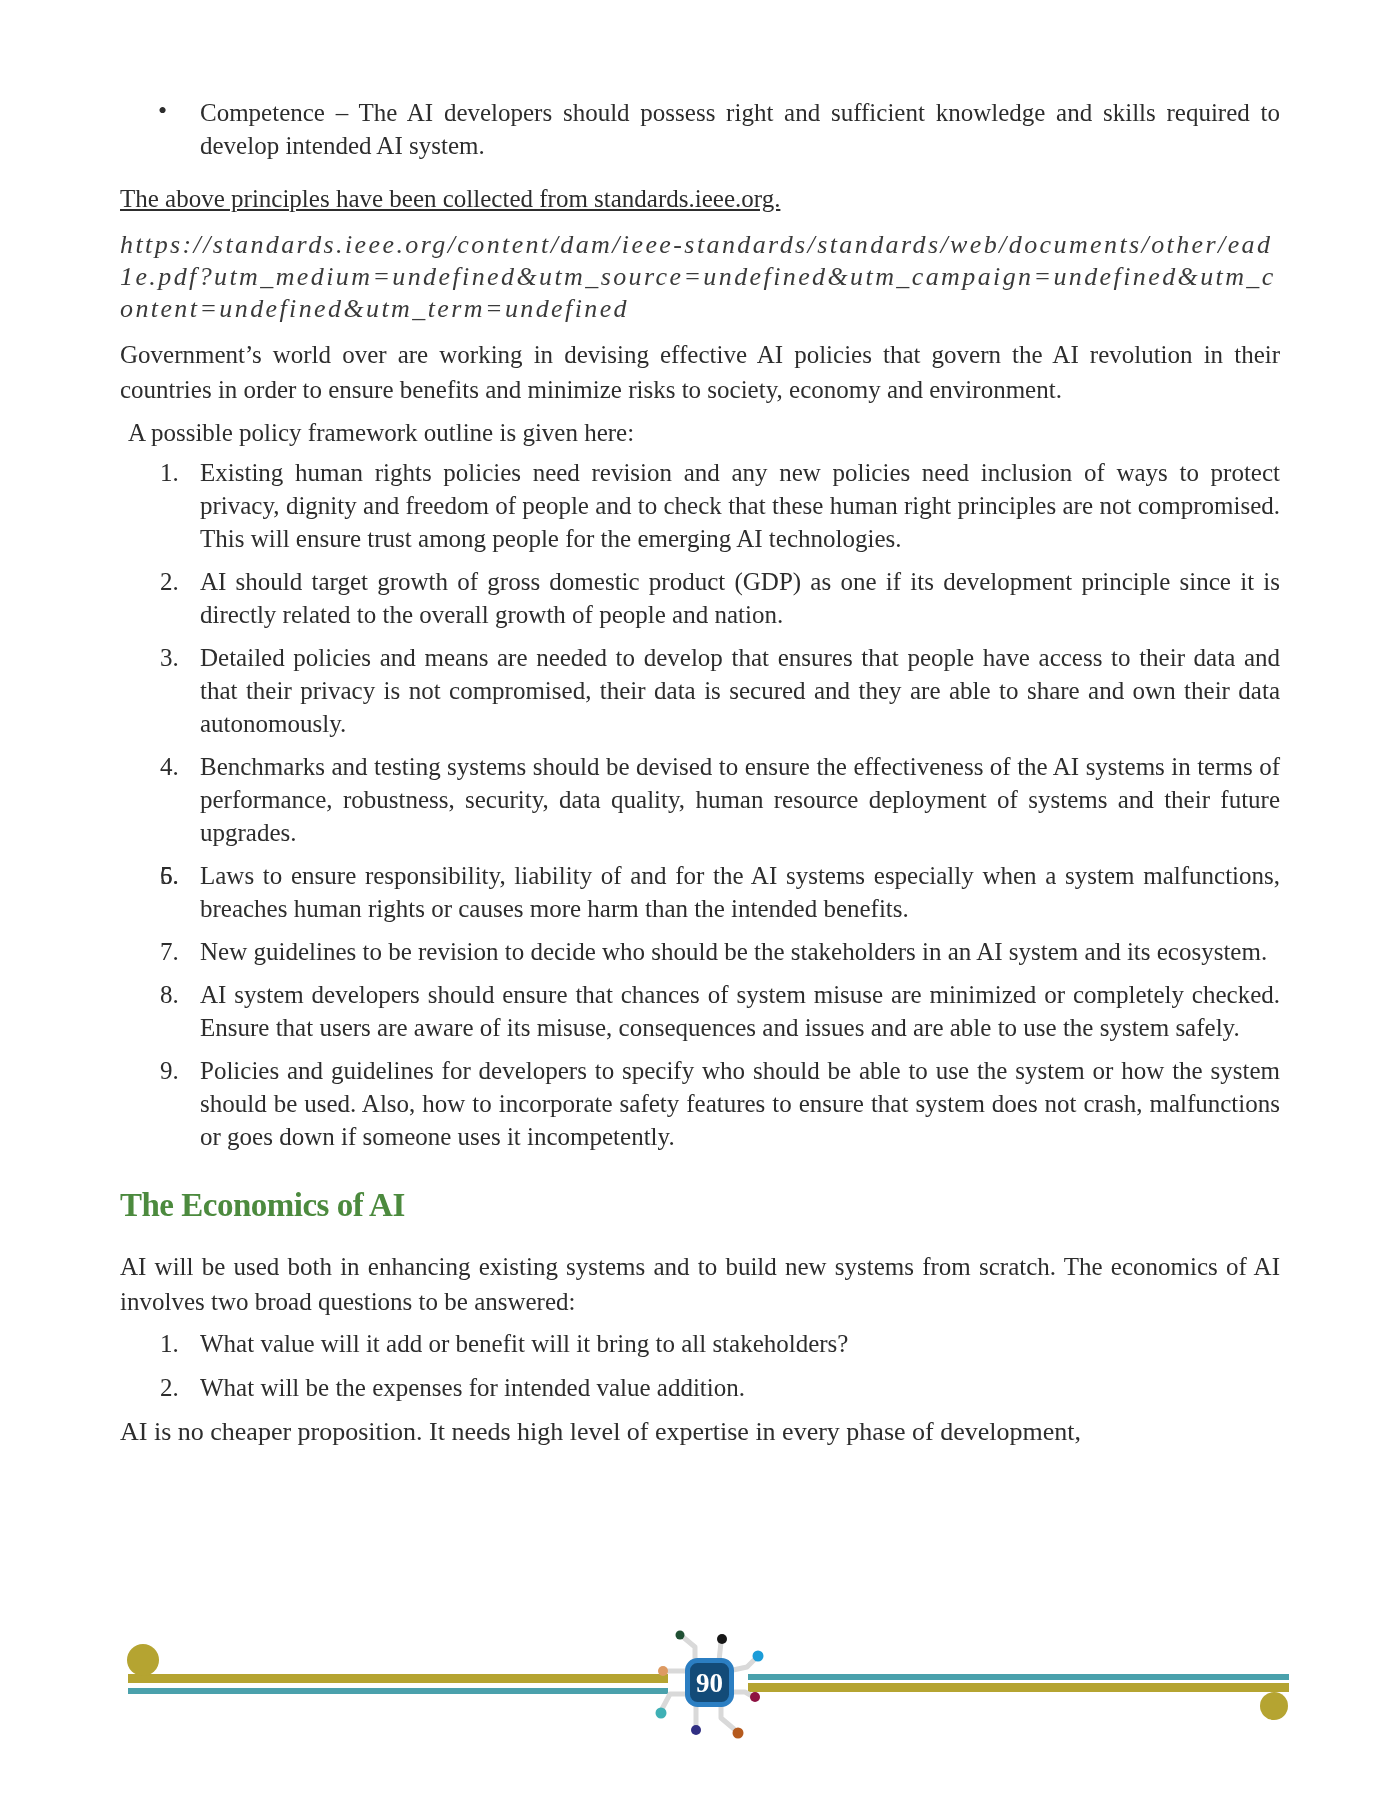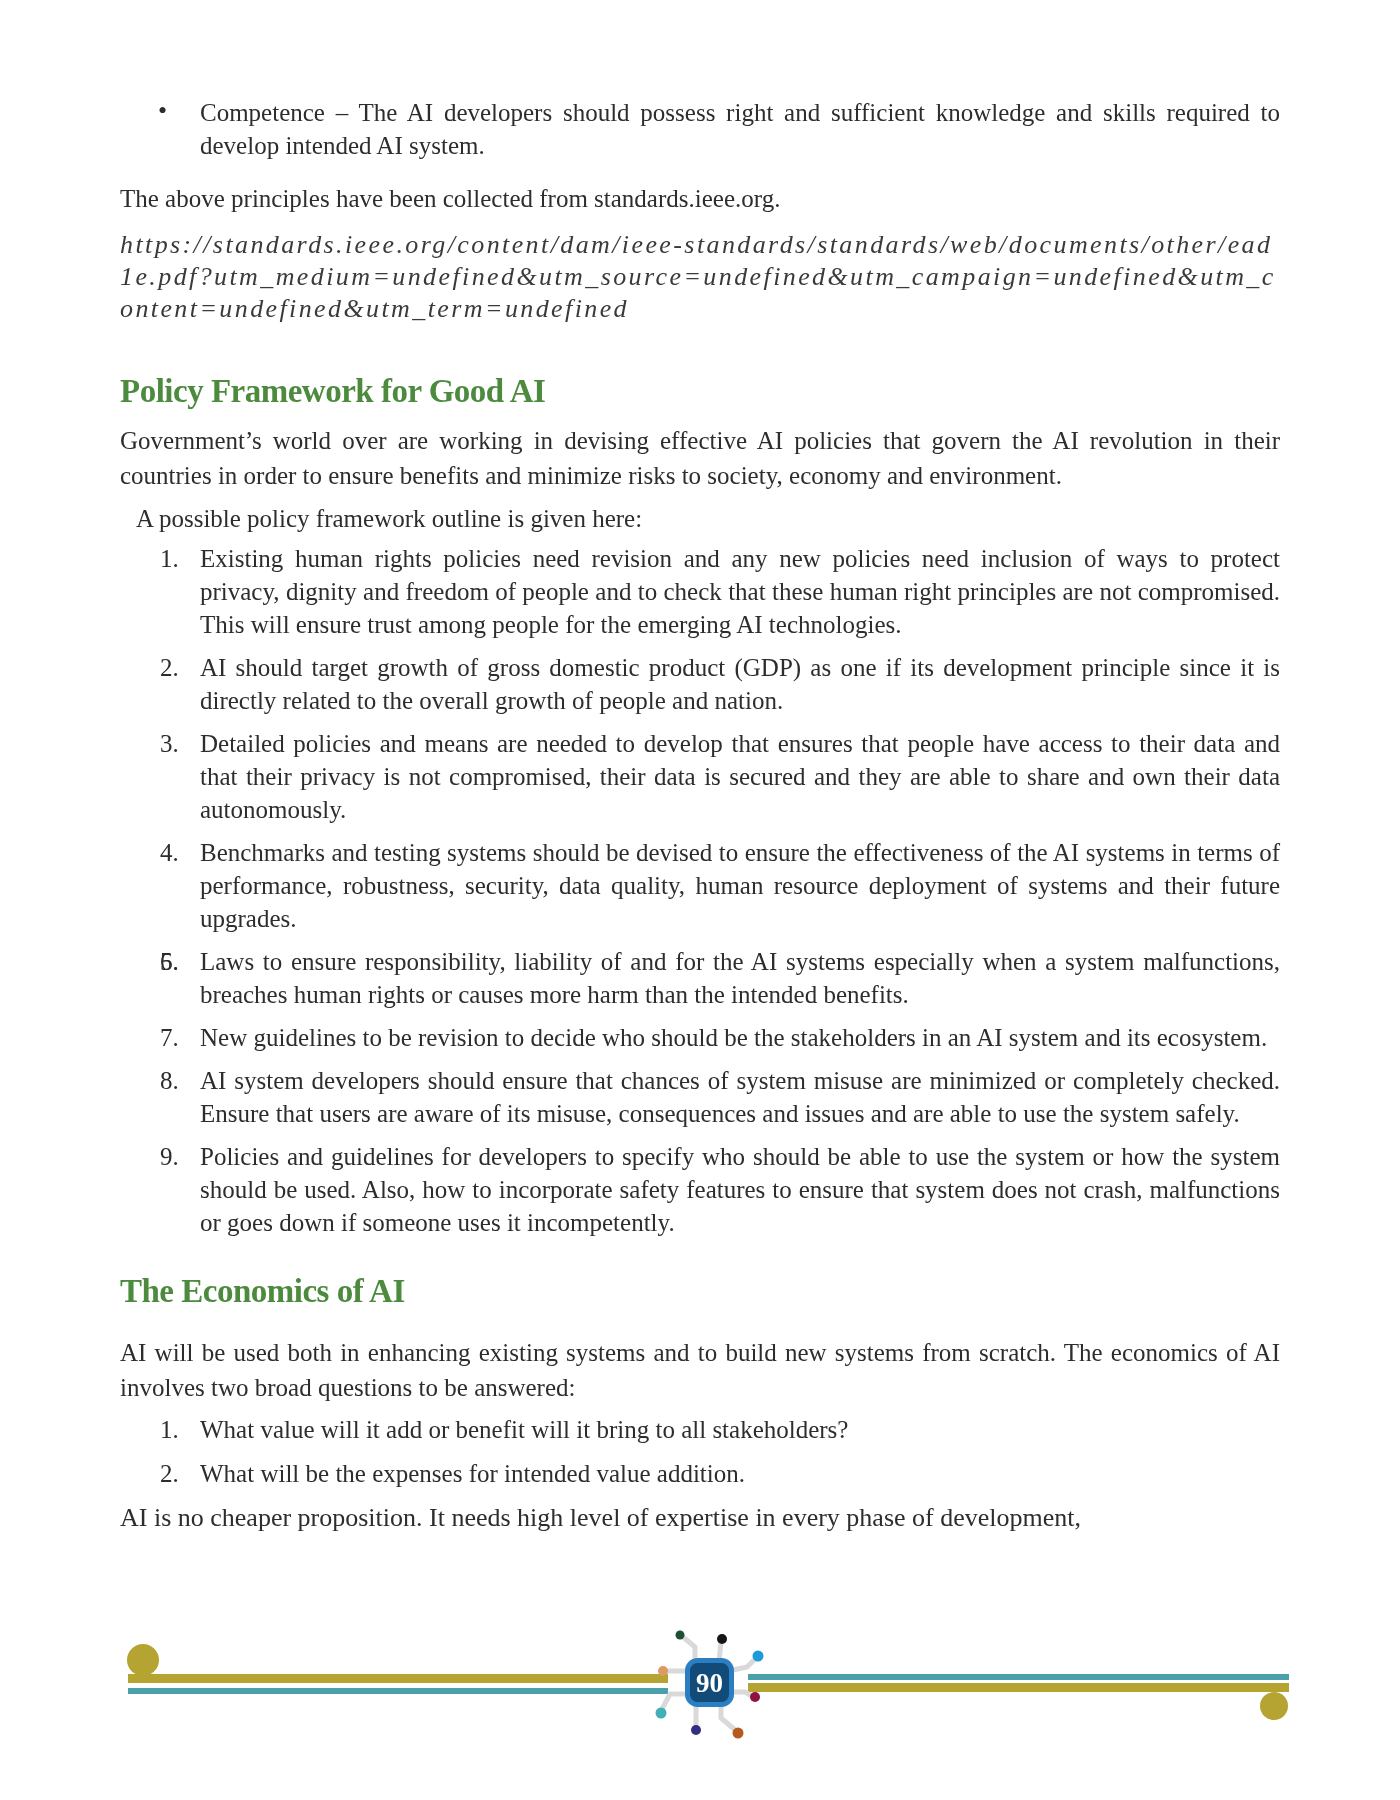"The above principles have been" .para { text-decoration: none -> underline }
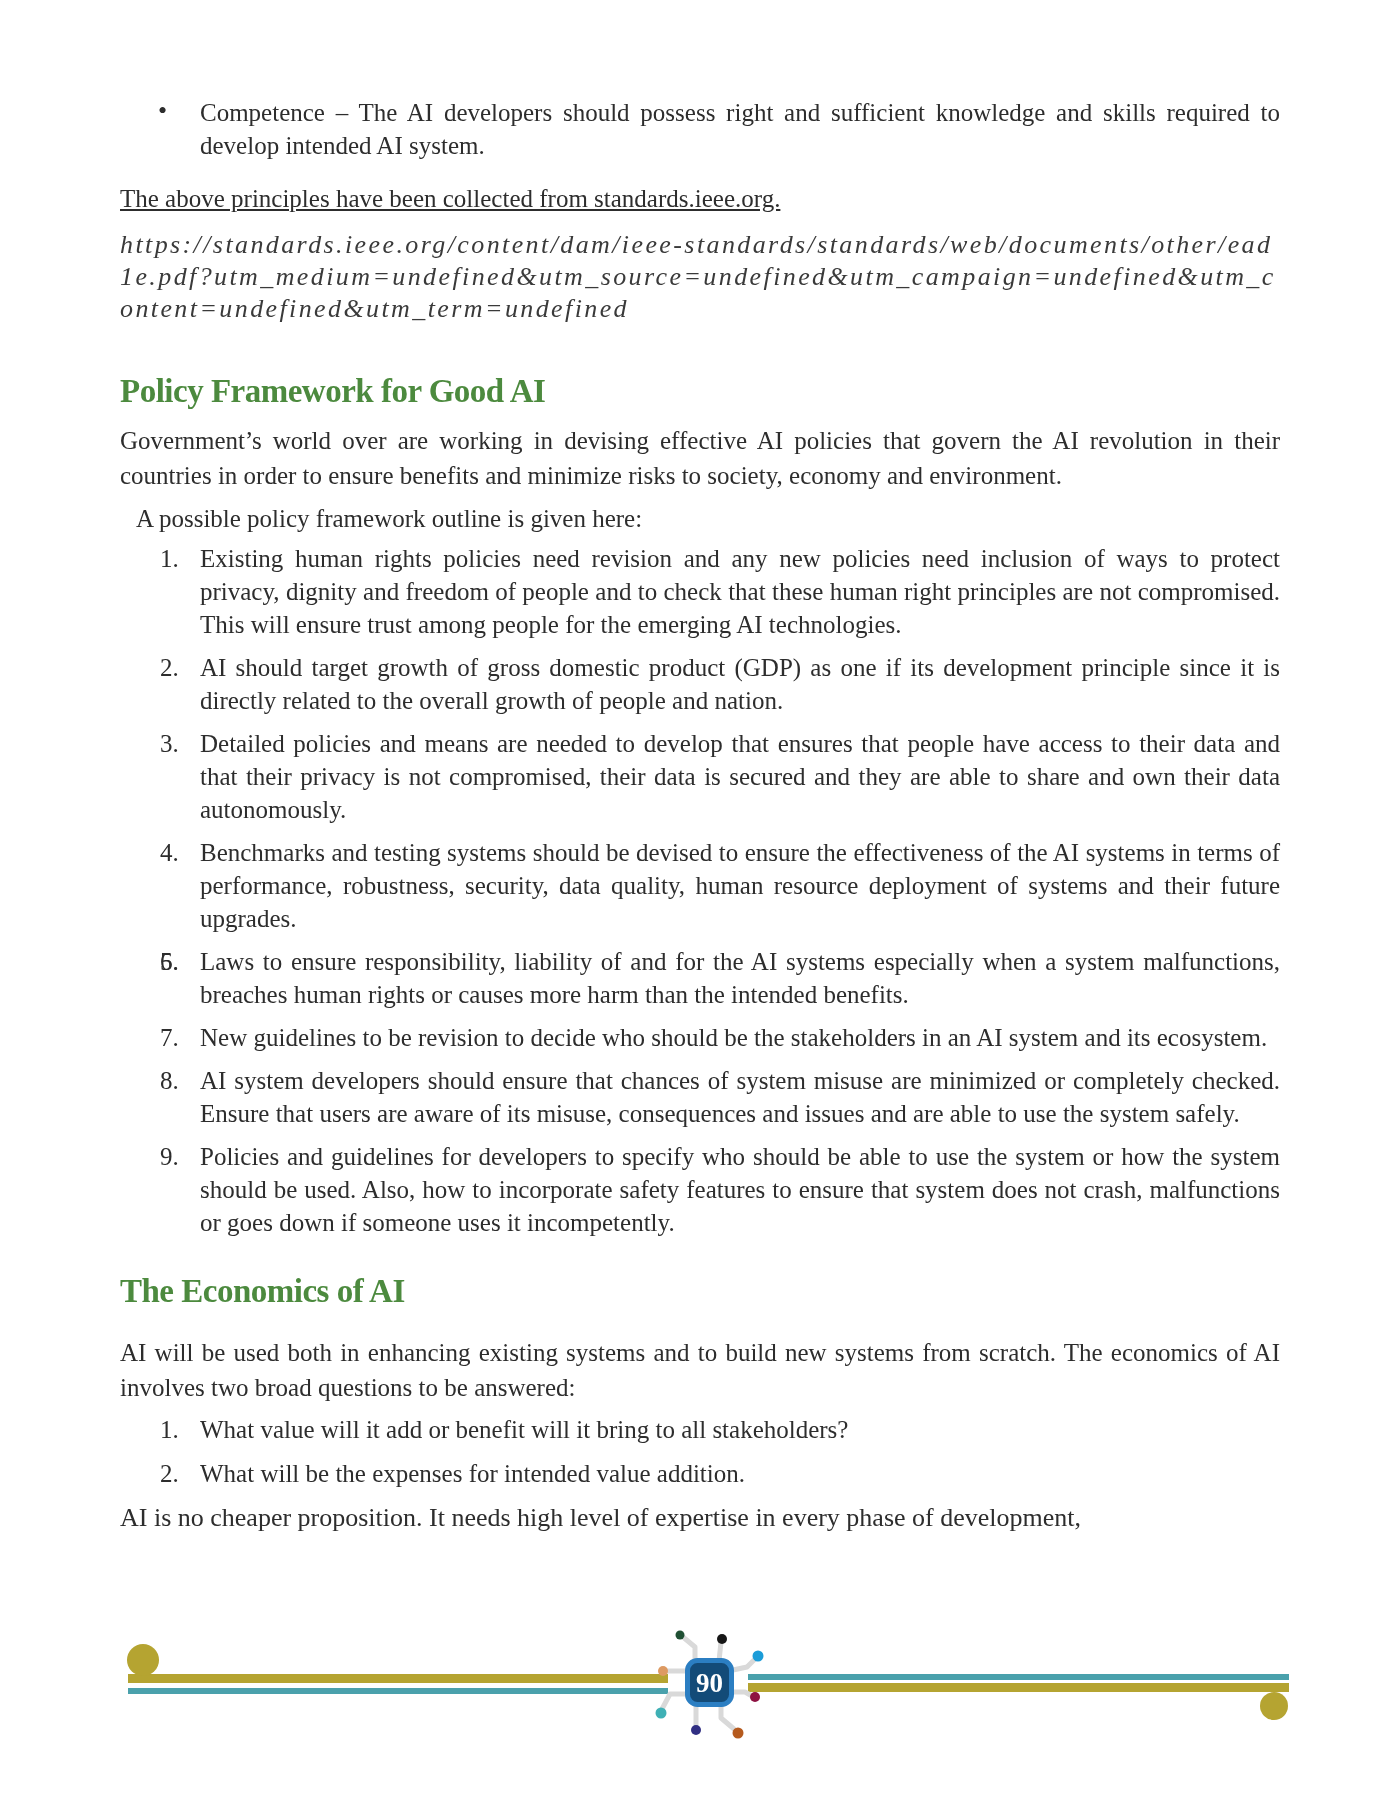"Policy Framework for Good AI" h2.section-heading { html: <h2>Policy Framework for Good AI</h2> -> none }
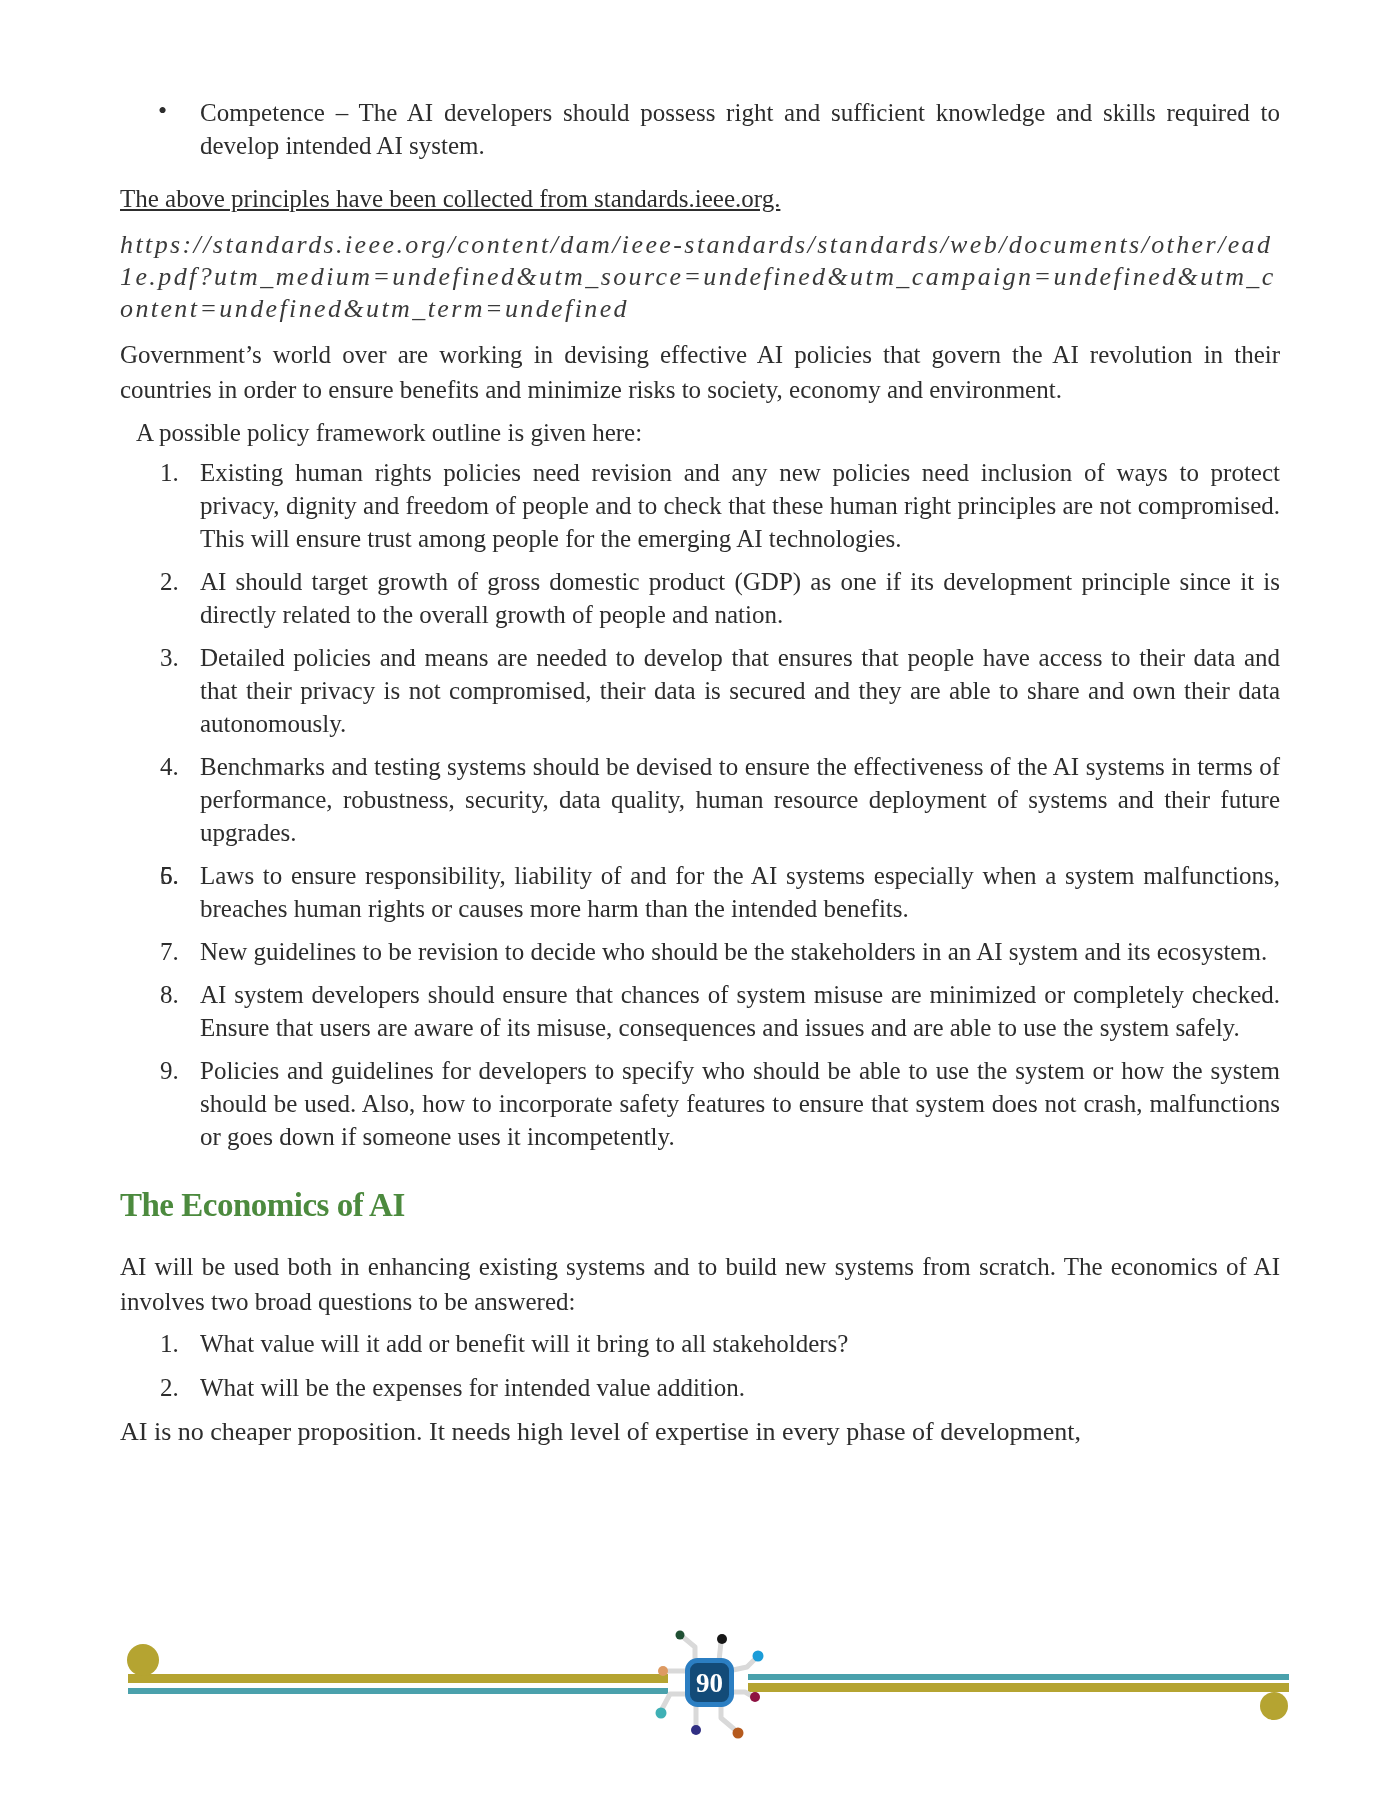"A possible policy framework outline" .lead { margin: 8px 0 0 16px -> 8px 0 0 8px }
